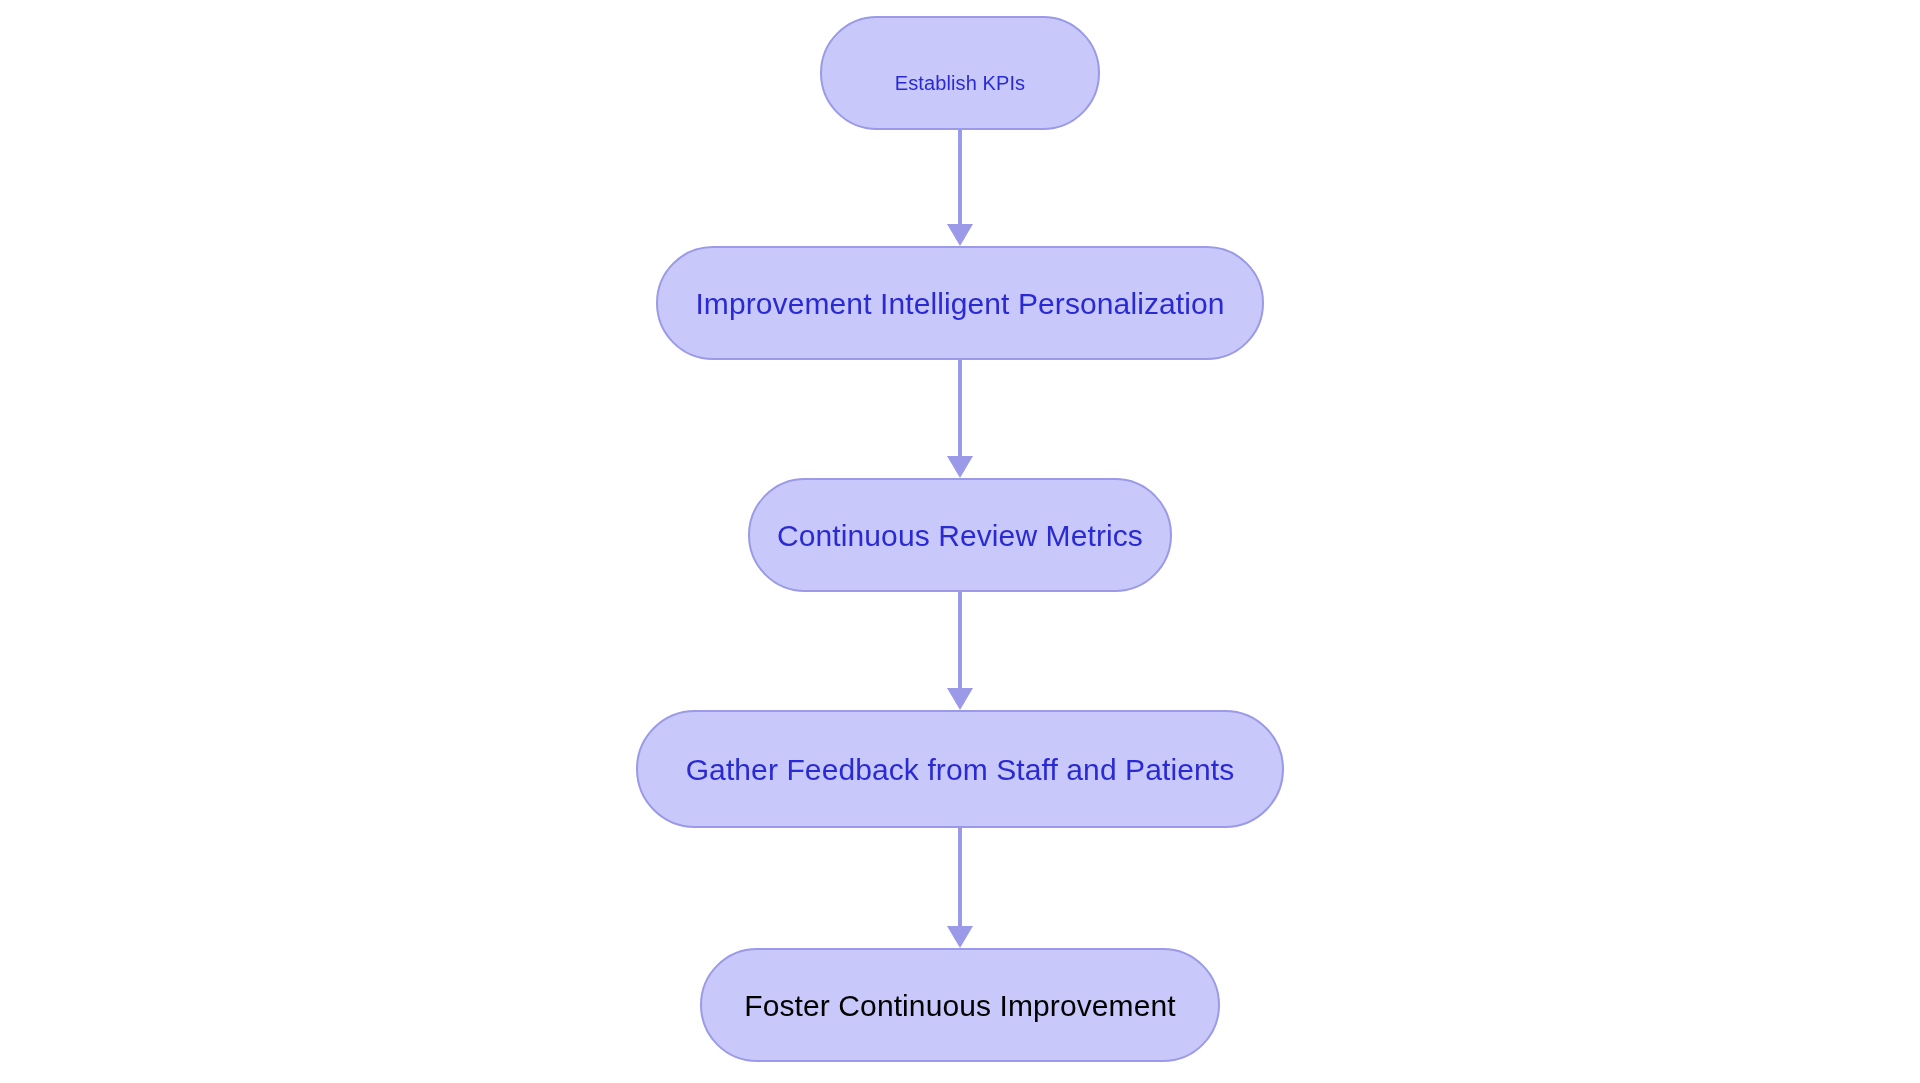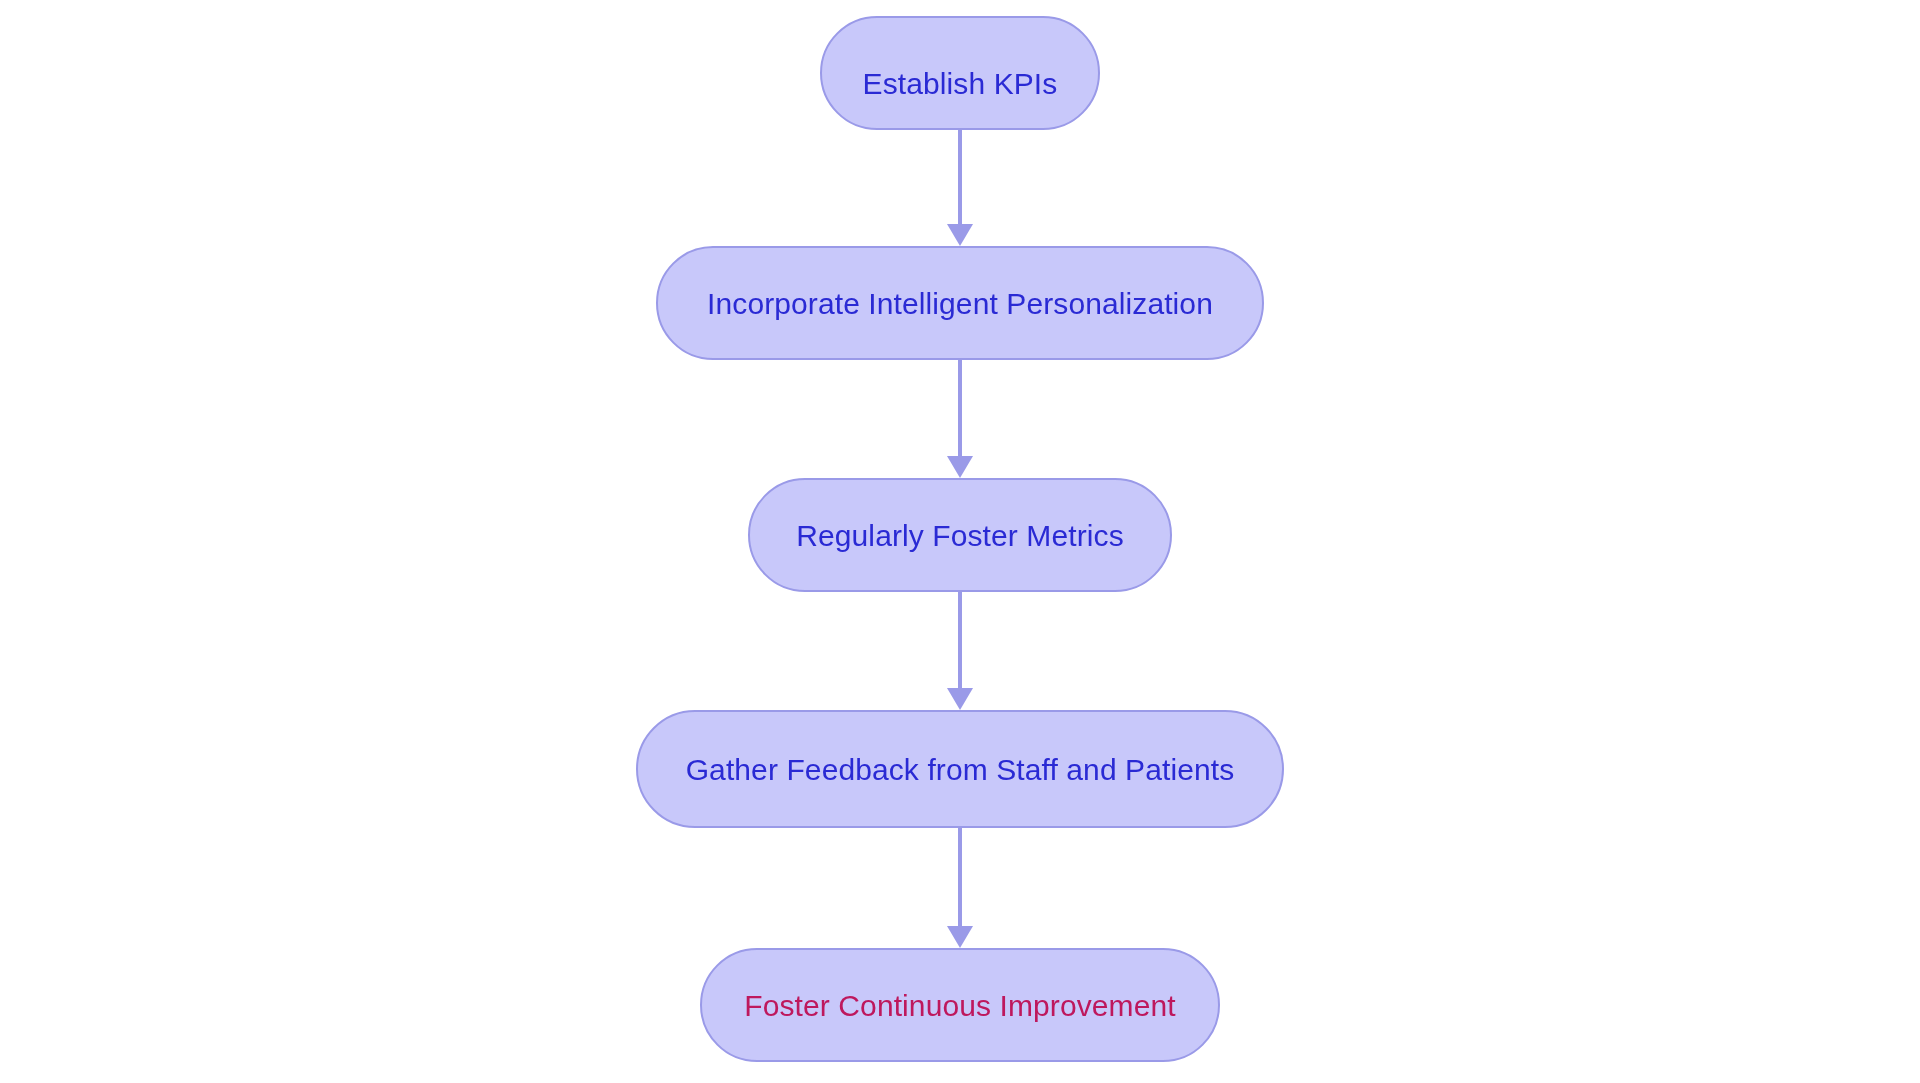"Establish KPIs" span.node-label { font-size: 30px -> 20px }
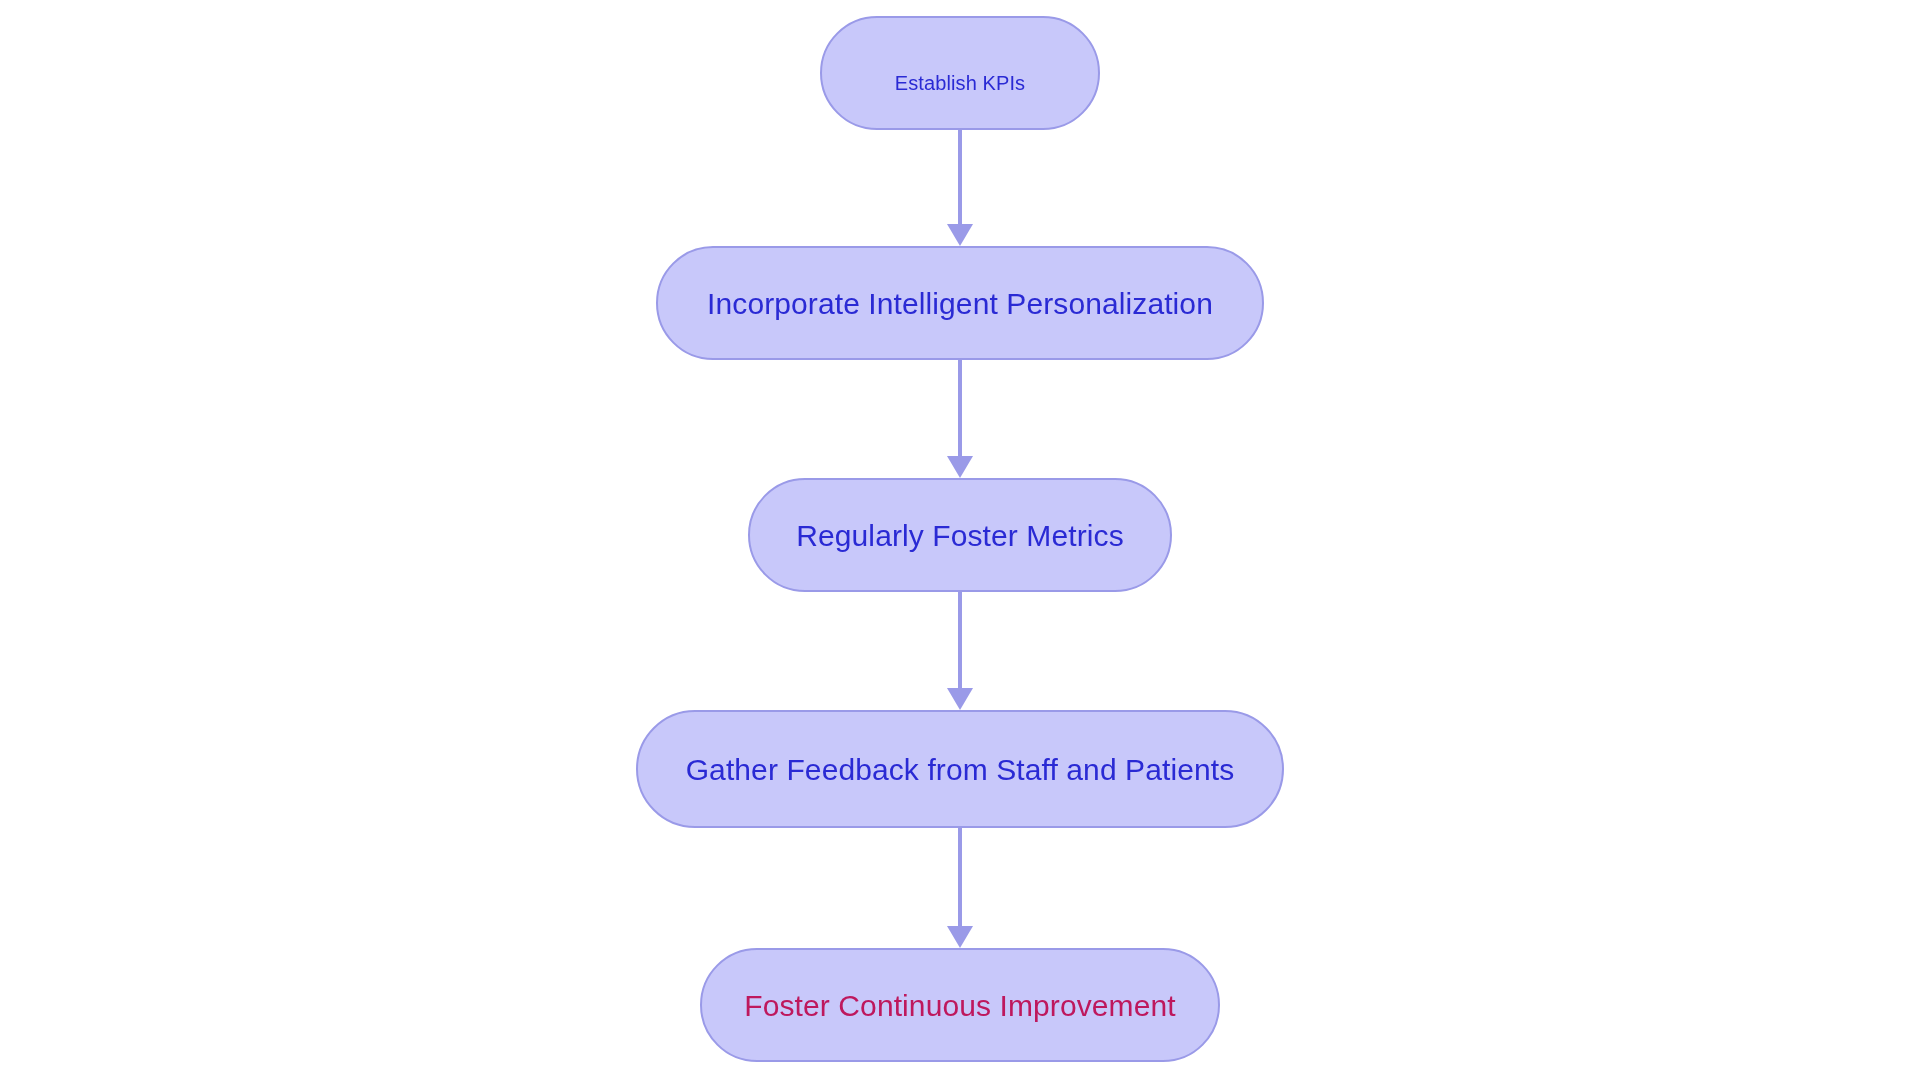"Incorporate Intelligent Personalization" span.node-label { text: Incorporate -> Improvement }
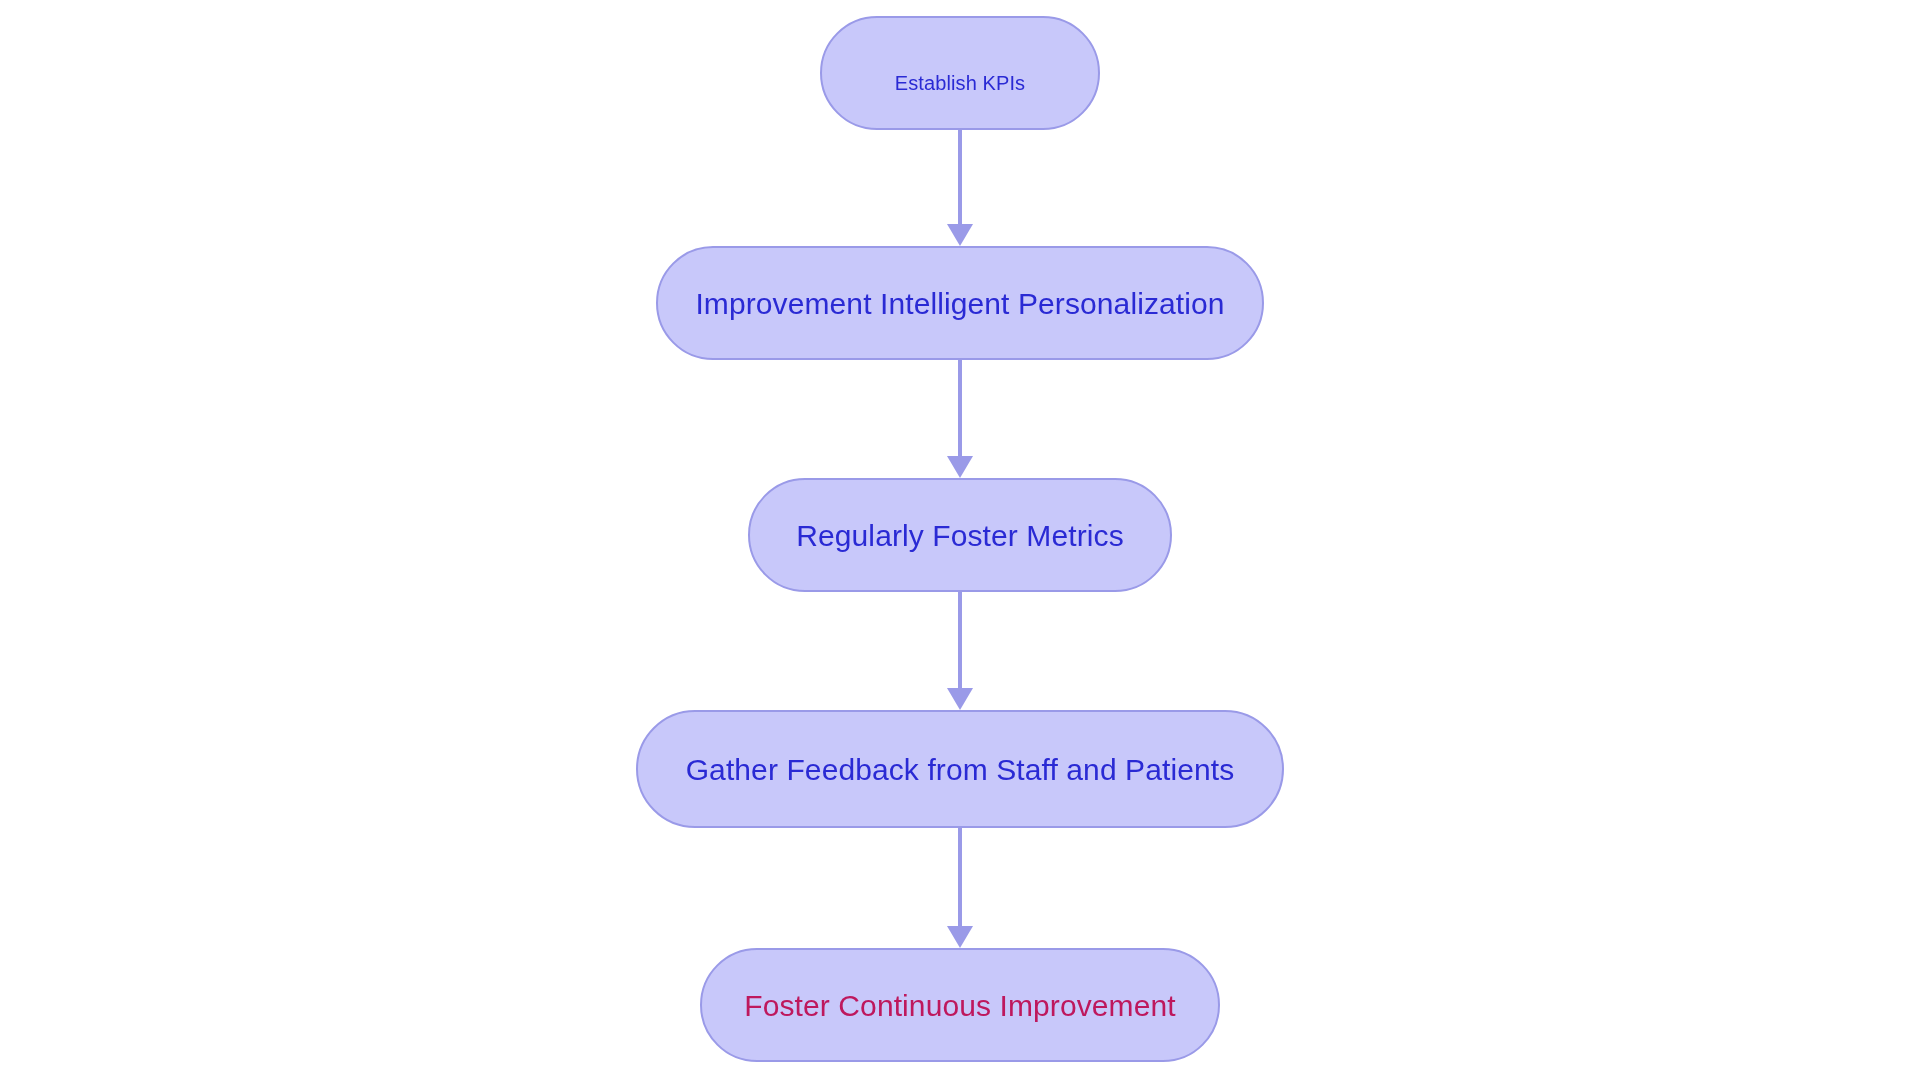"Regularly Foster Metrics" span.node-label { text: Regularly Foster -> Continuous Review }
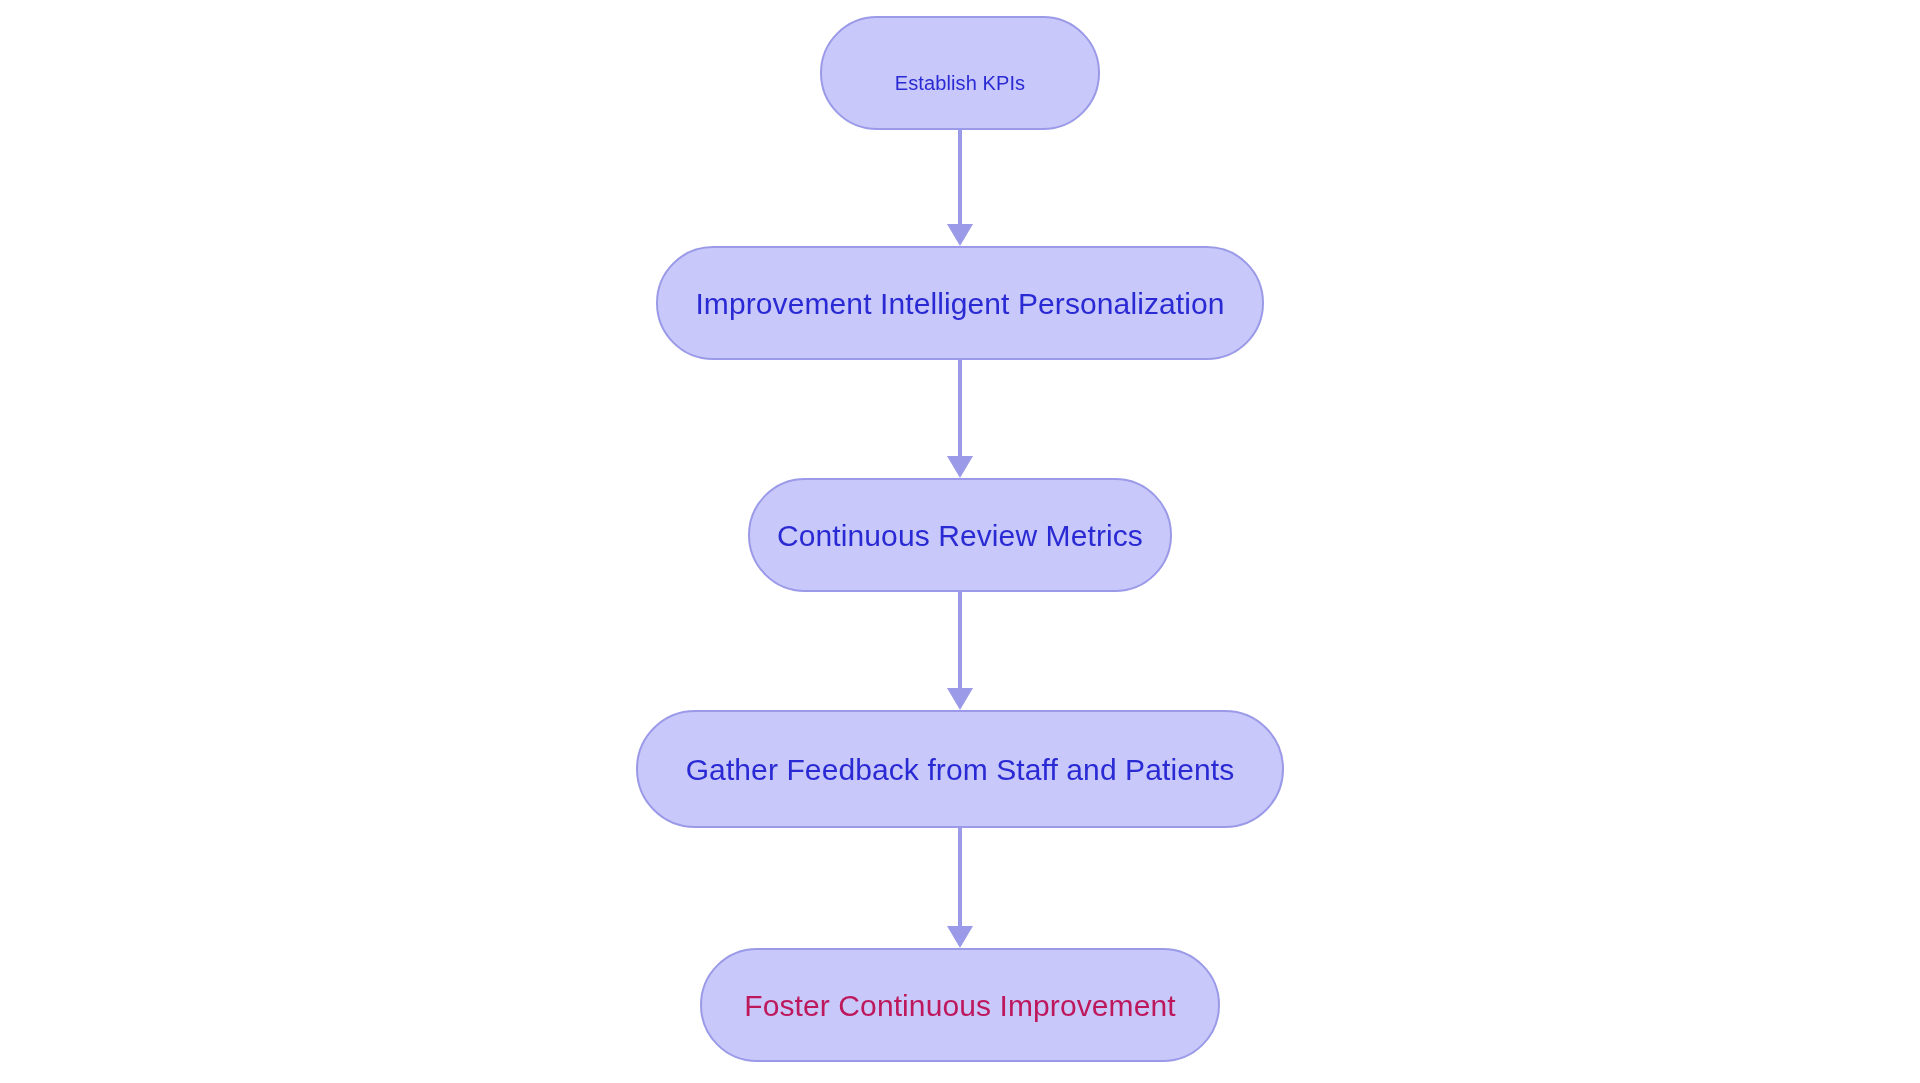"Foster Continuous Improvement" span.node-label { color: #be185d -> #000000 }
